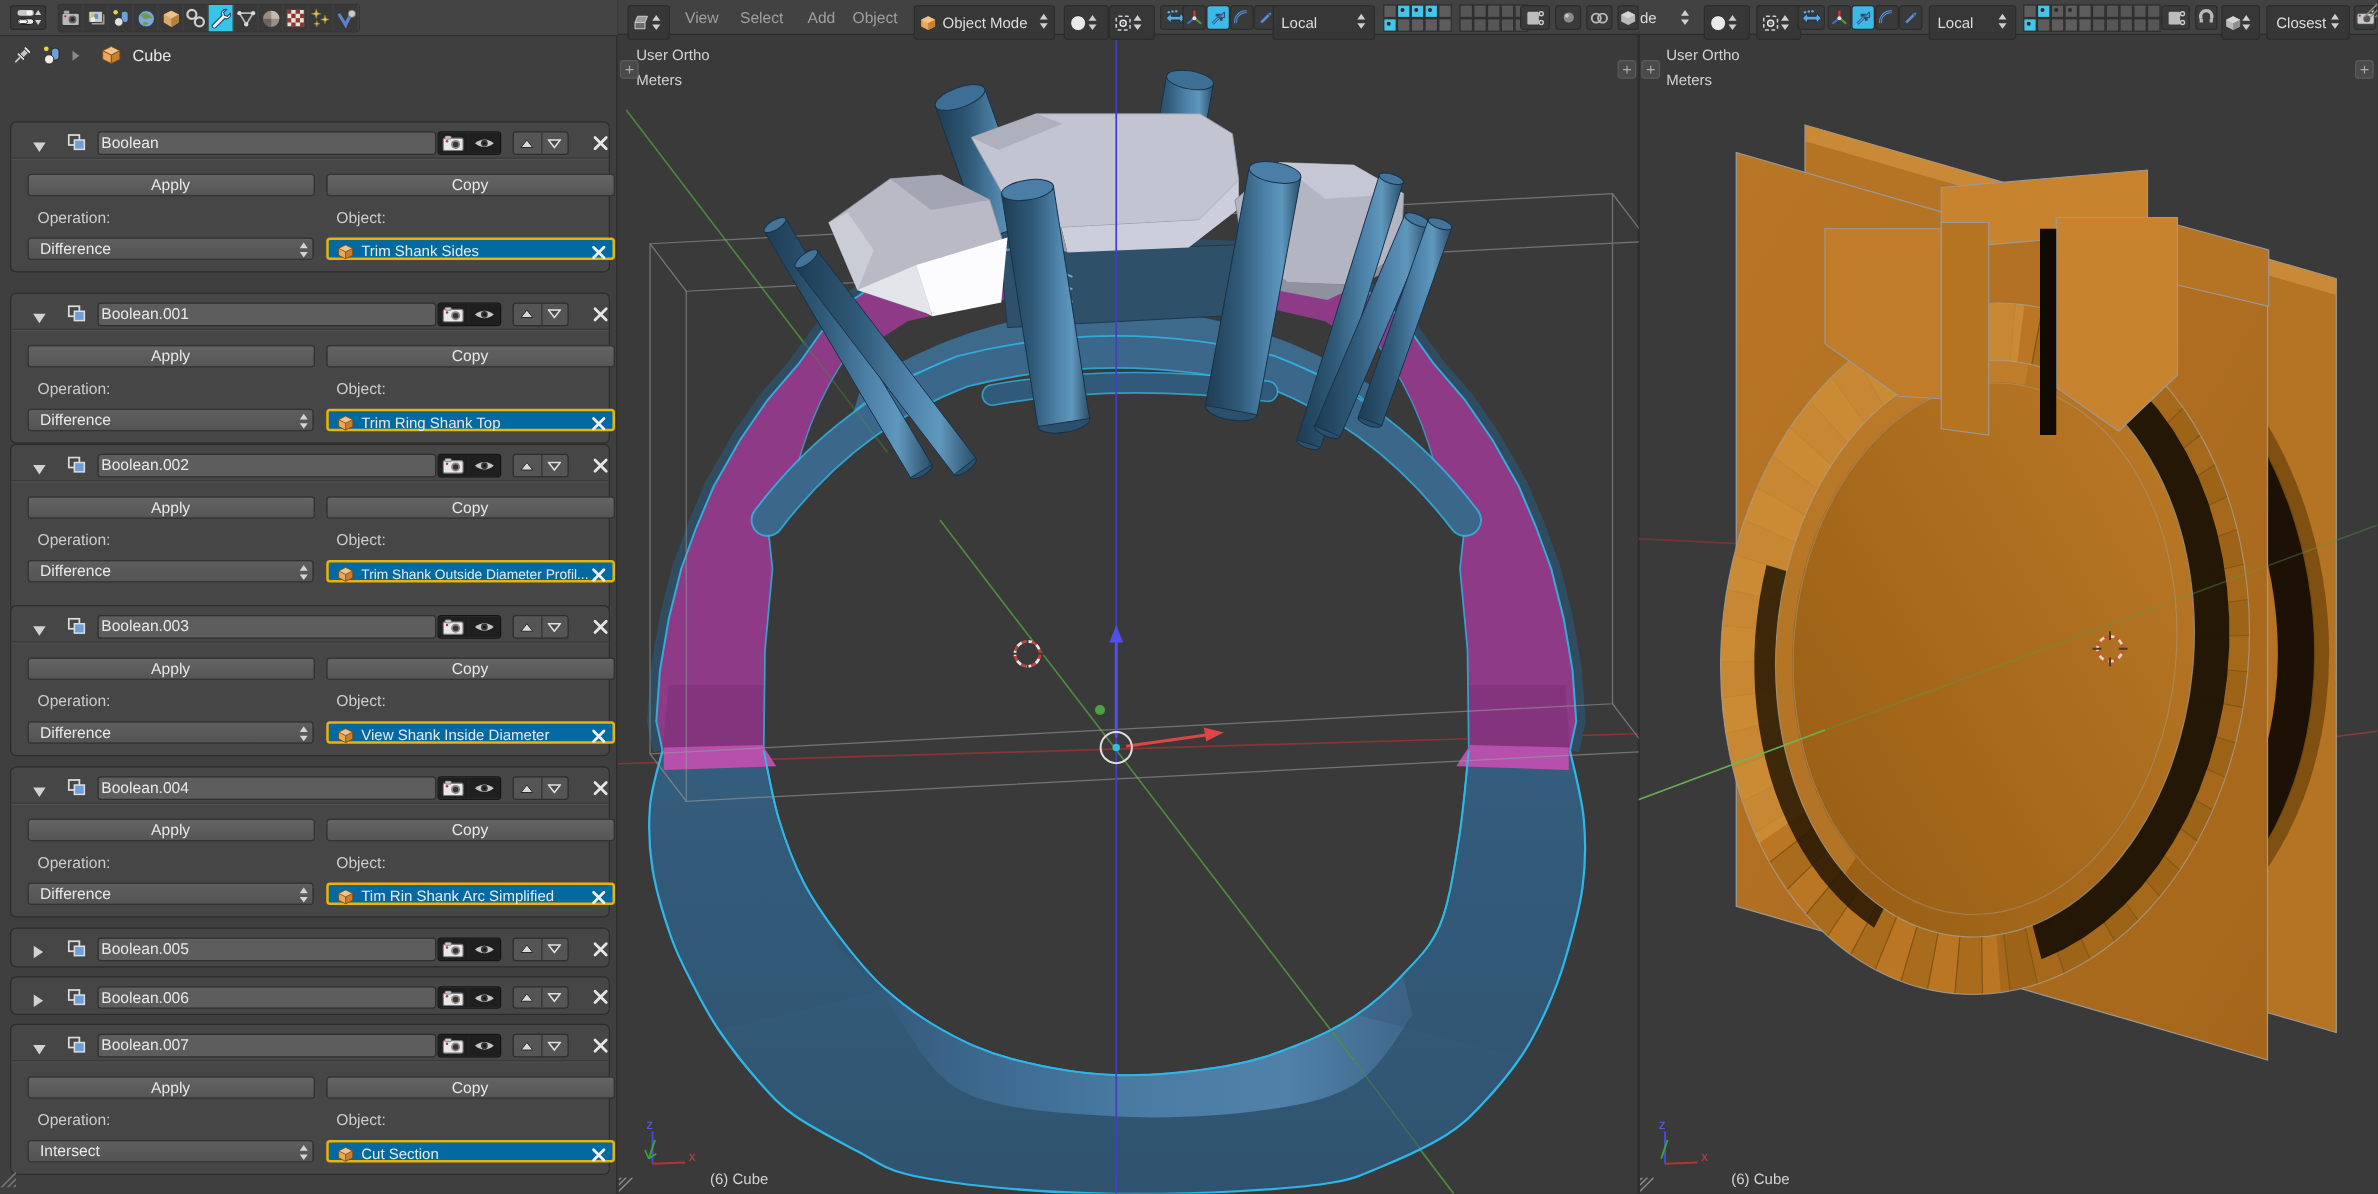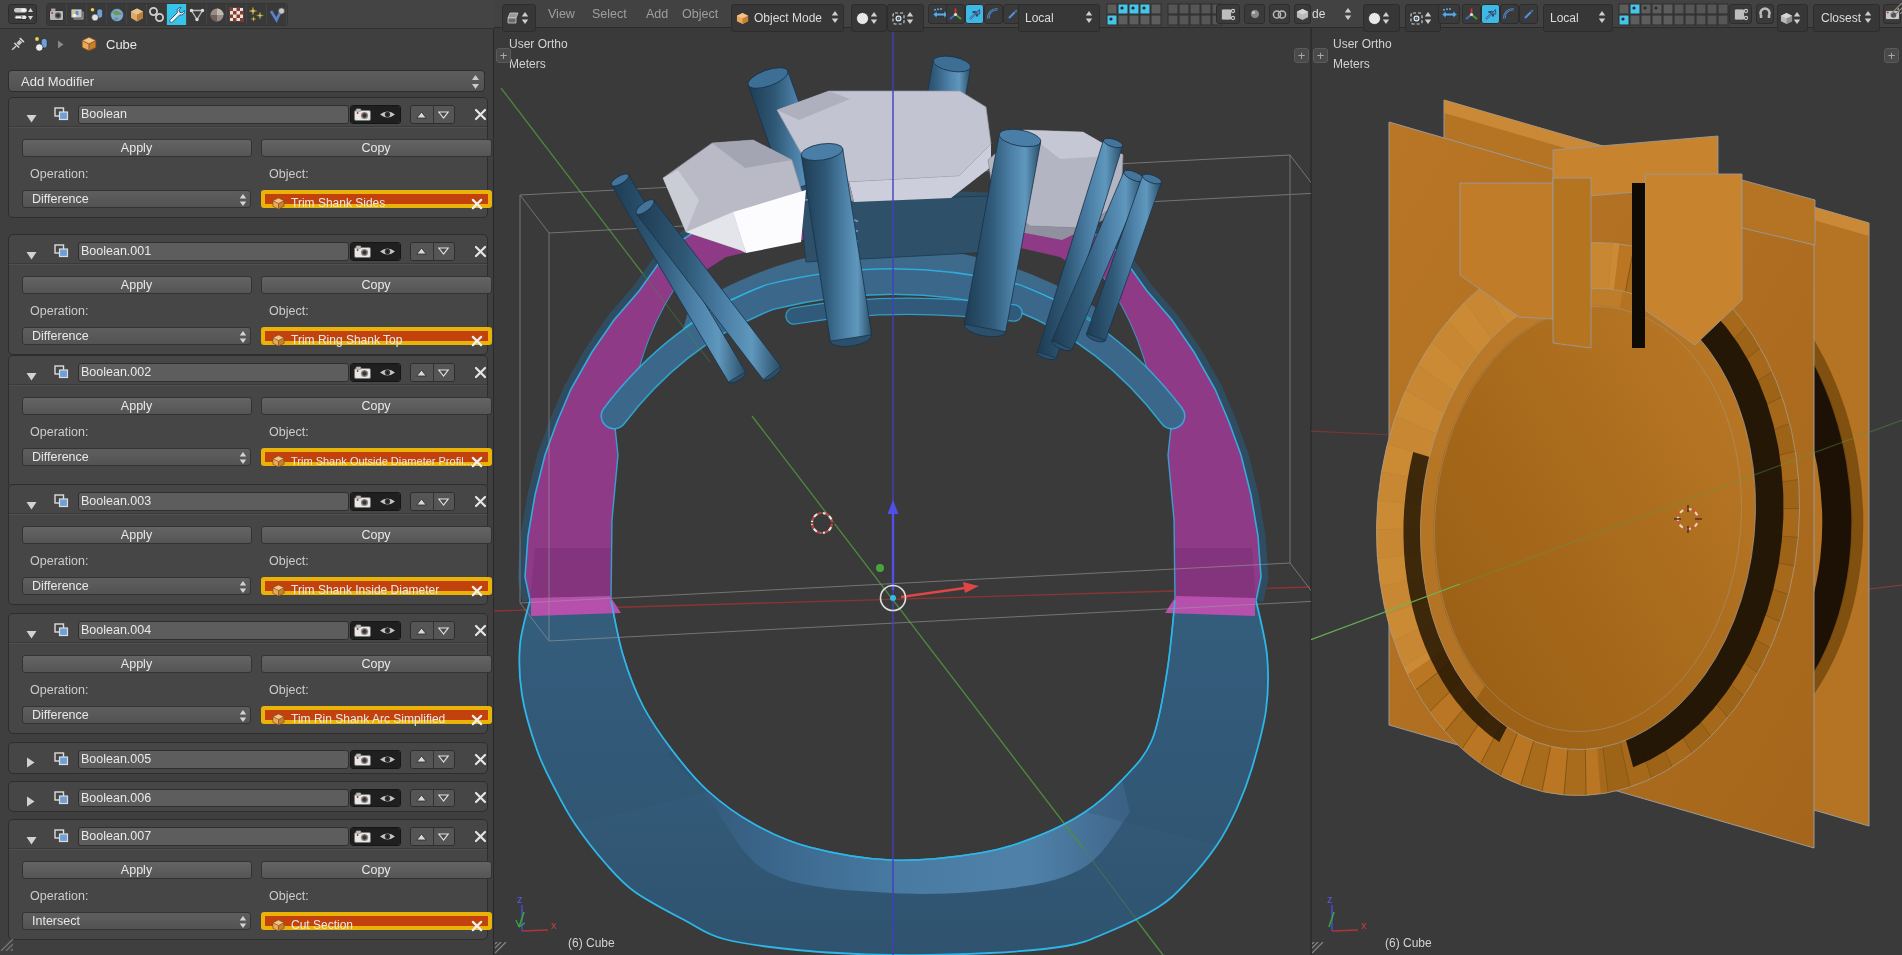"Add Modifier" div { html: <div>Add Modifier<svg> <path></path> <path></path> </svg></div> -> none }
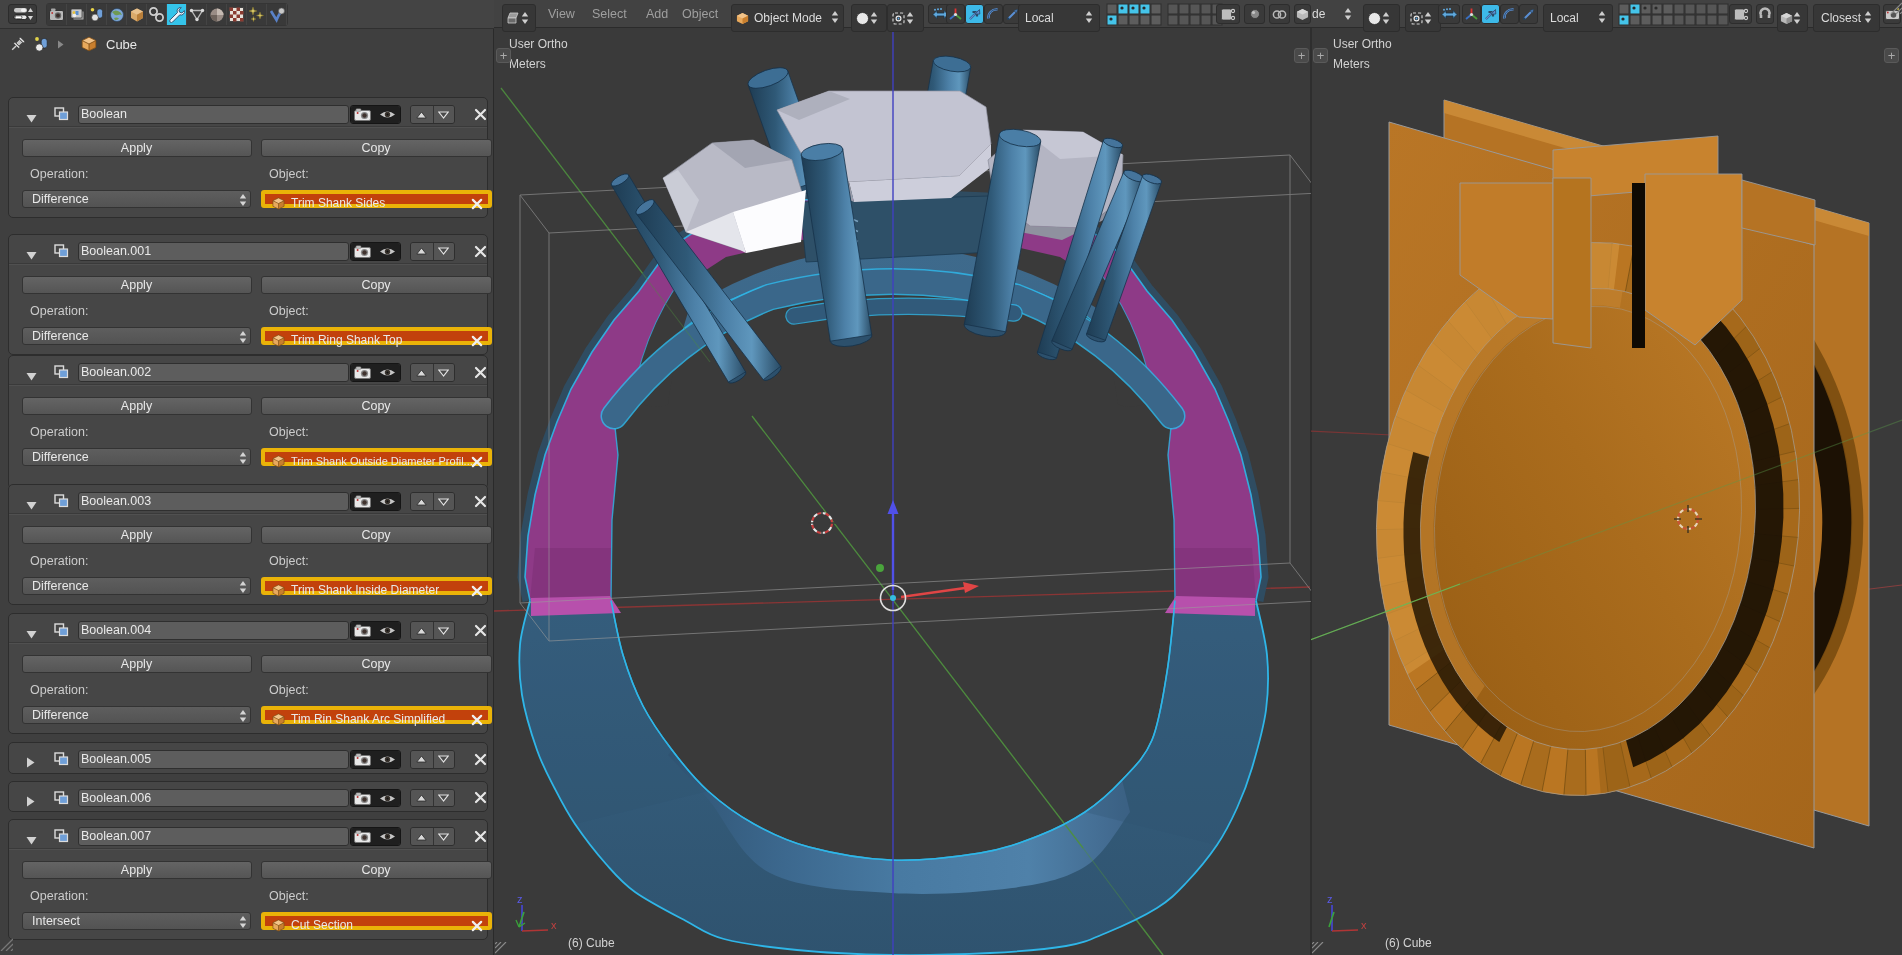"Trim Shank Sides" .objf { background: #c2410c -> #0369a1; border: 4px solid #eab308 -> 2px solid #eab308 }
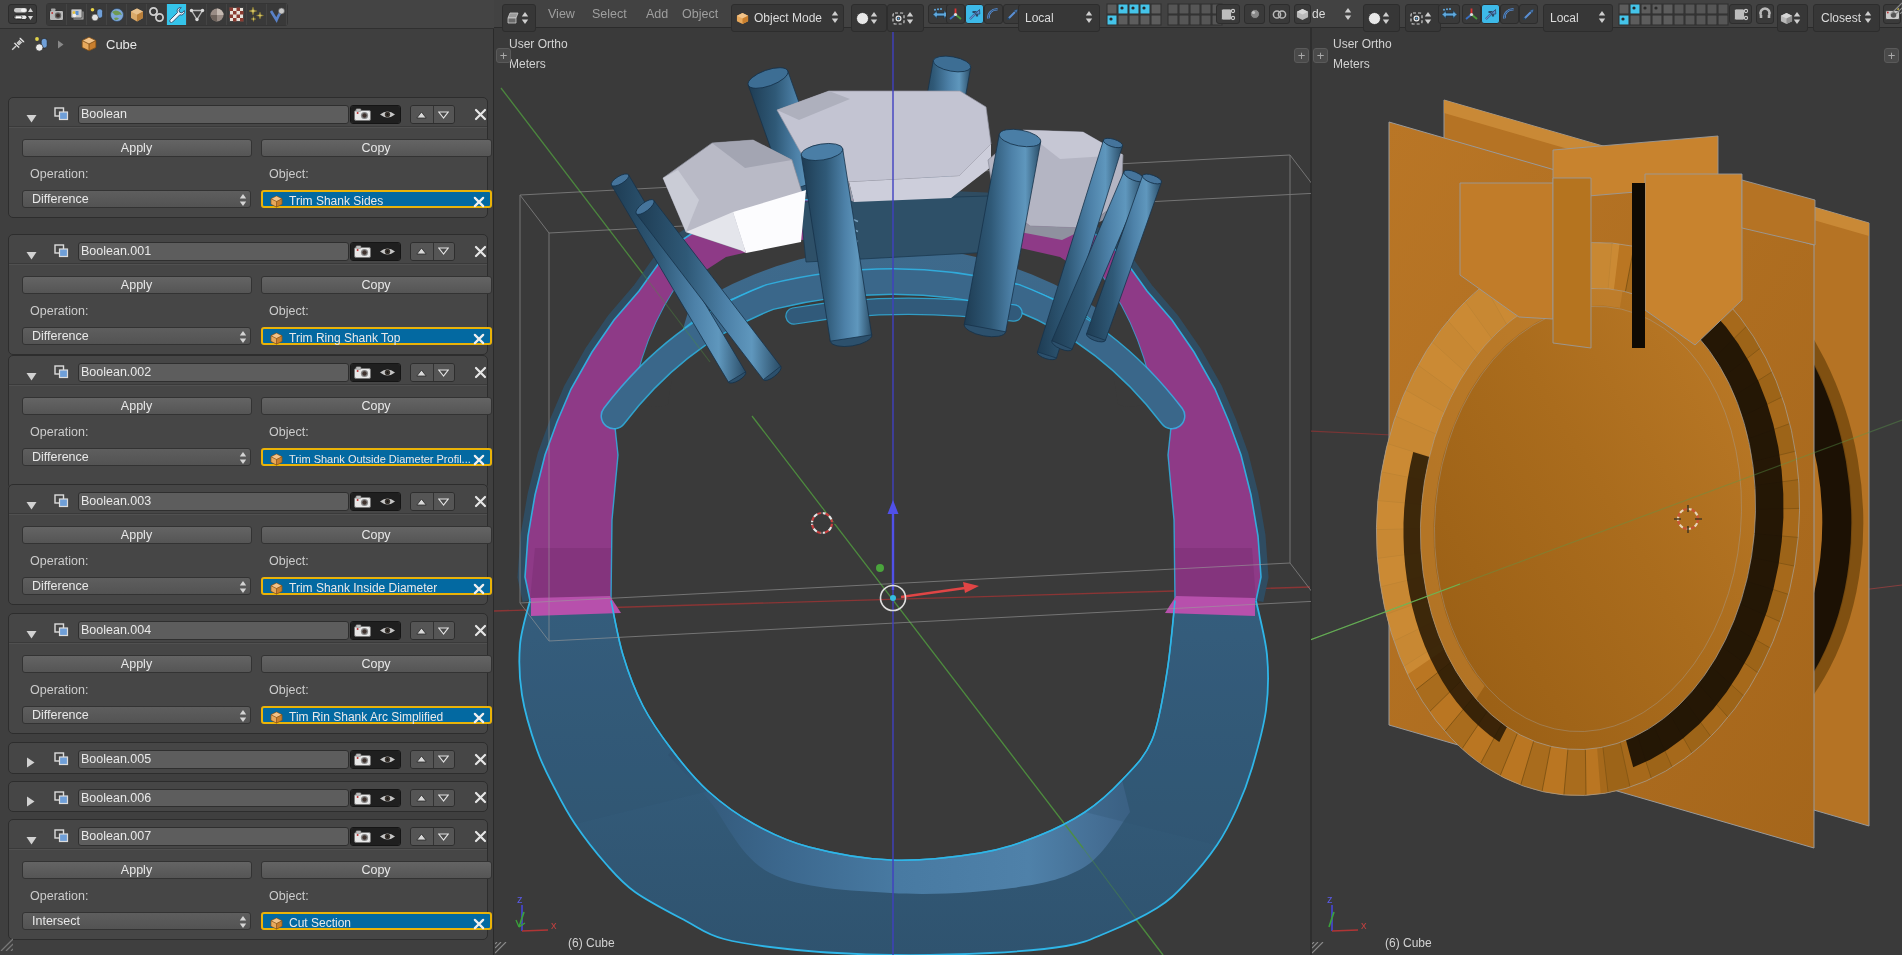"Trim Shank Inside Diameter" span.objt { text: Trim -> View }
